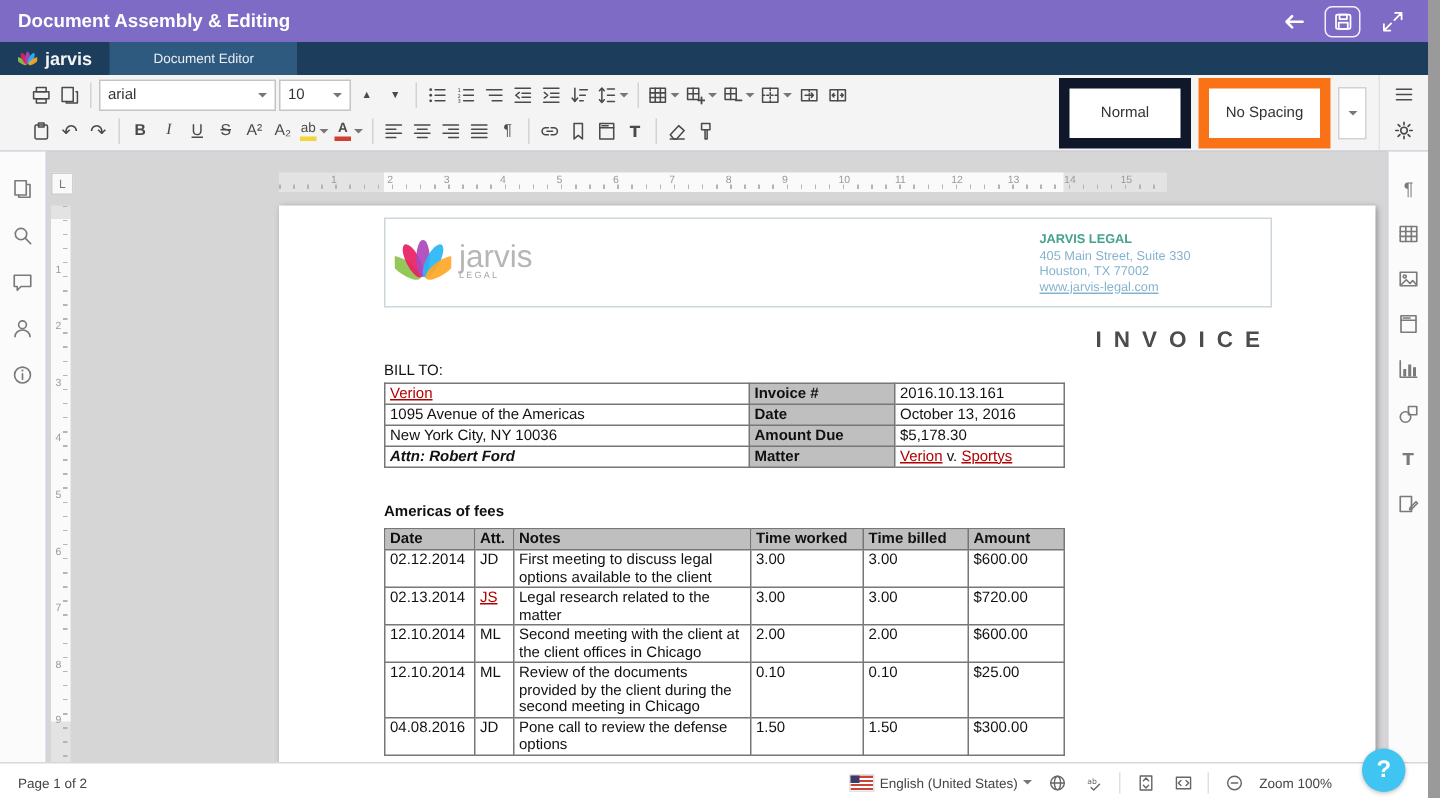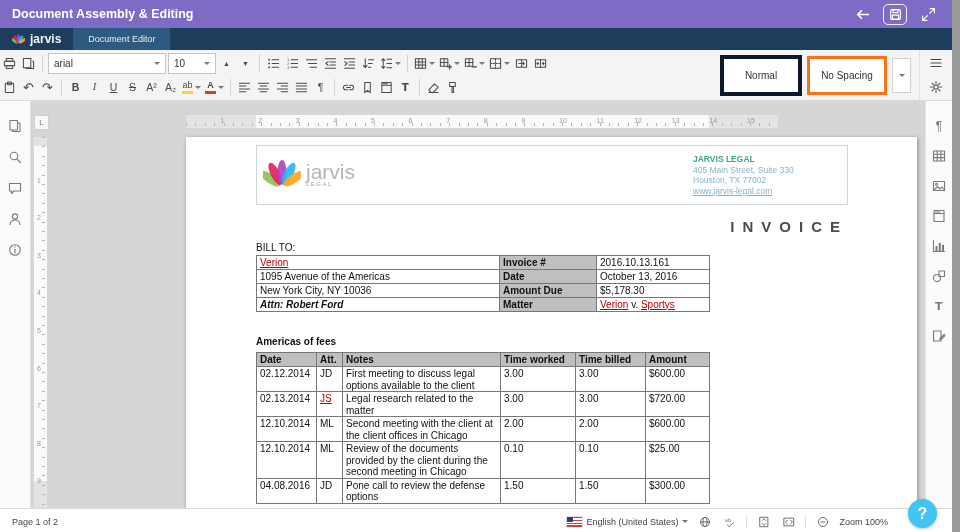"Document Editor" .tab { padding: 0 15px -> 0 29px }
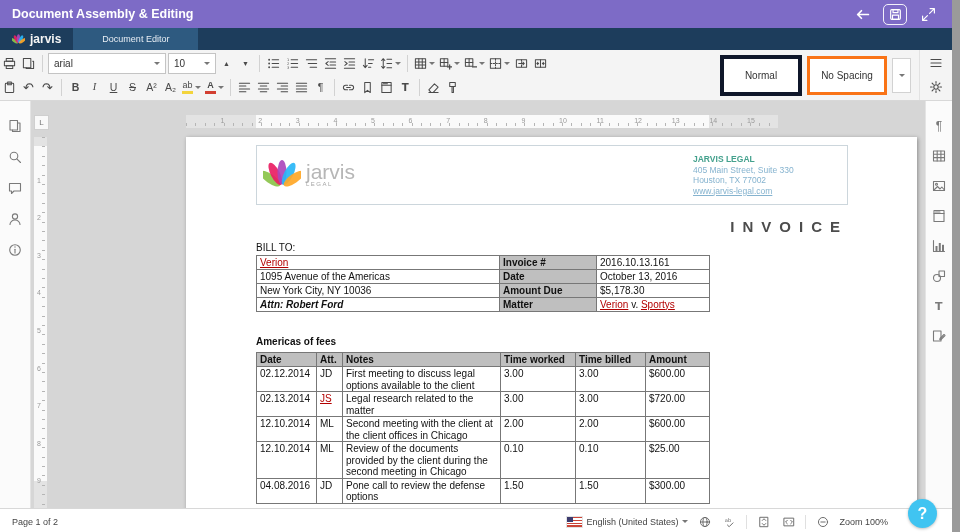"arial" .trow { padding-left: 0 -> 18px }
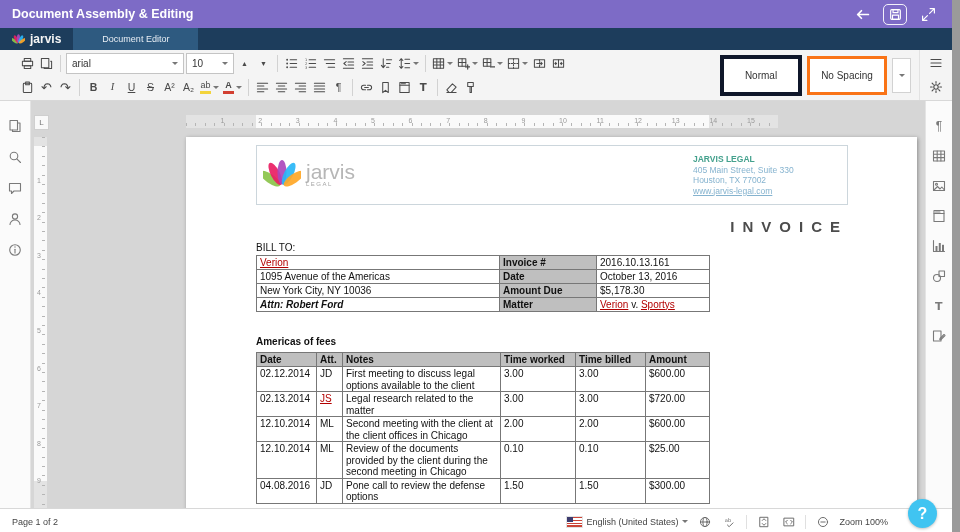"Normal" .stylebox.on { border: 4px solid #0f172a -> 7px solid #0f172a }
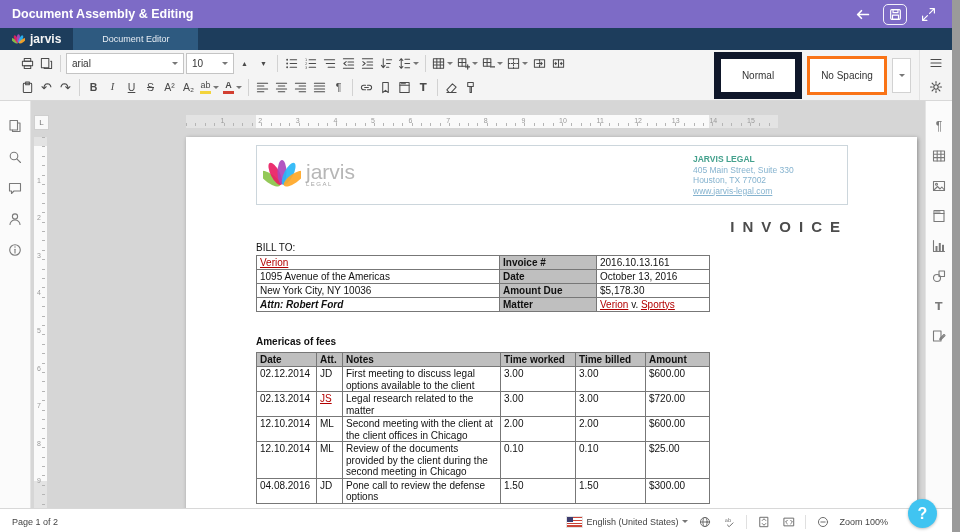"No Spacing" .stylebox.off { border: 3px solid #f97316 -> 7px solid #f97316 }
